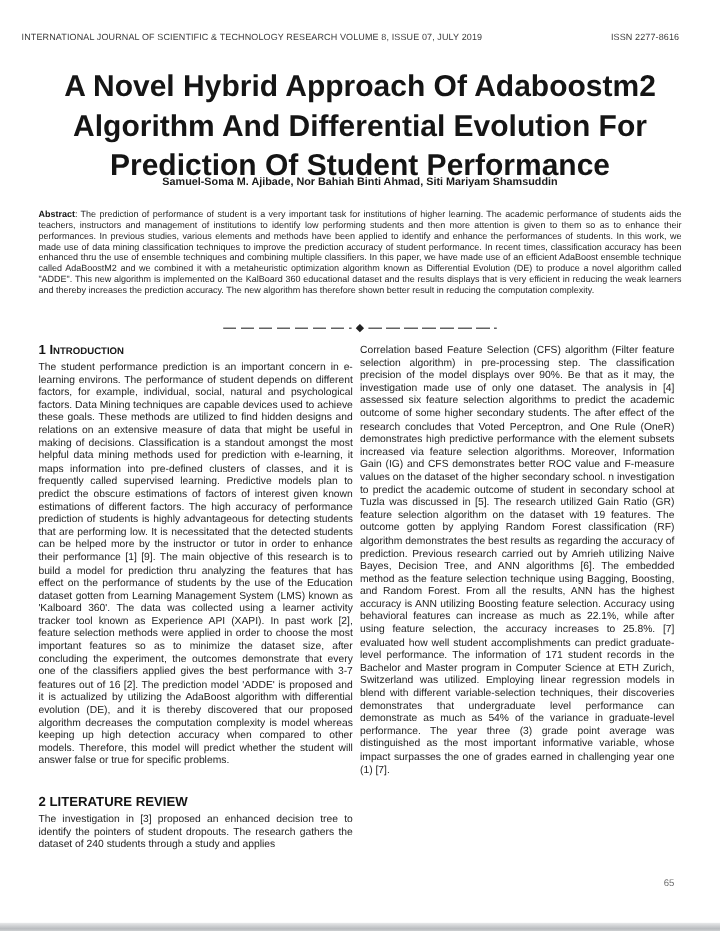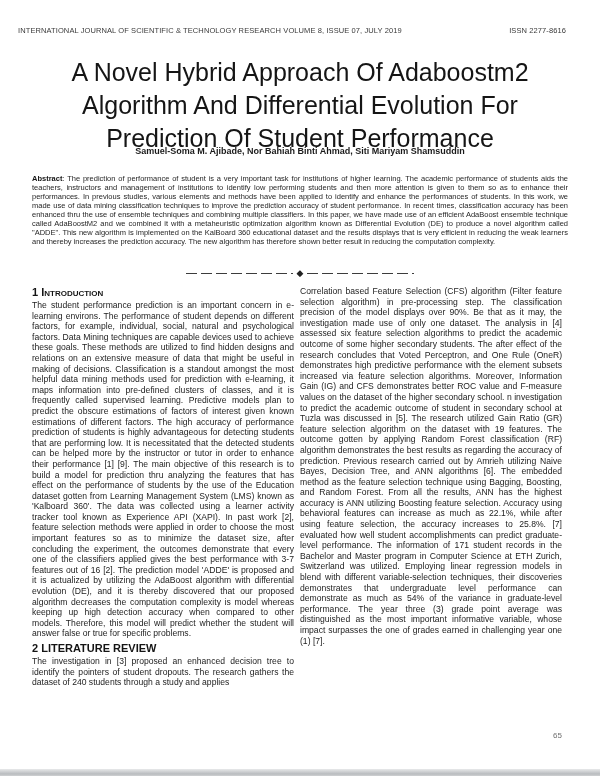"A Novel Hybrid Approach Of" .paper-title { font-weight: 400 -> 700 }
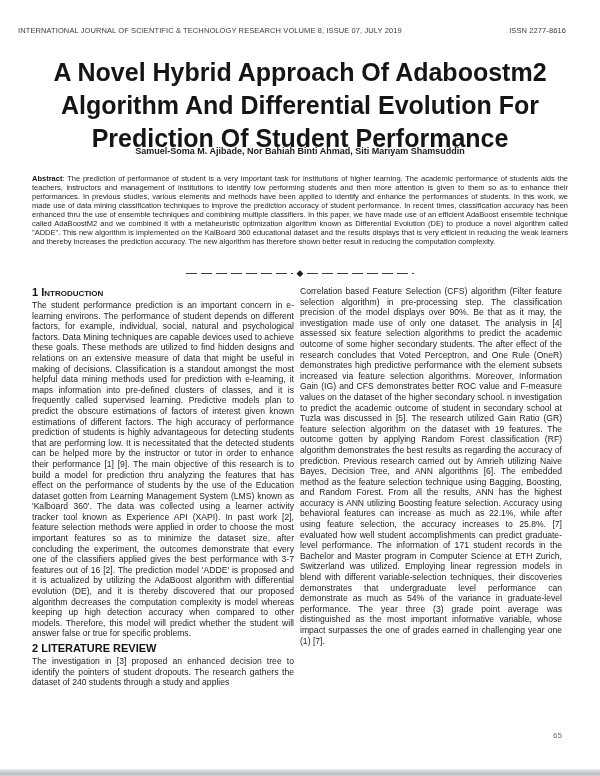"2 LITERATURE REVIEW" .section-gap { margin-top: 3px -> 24px }
